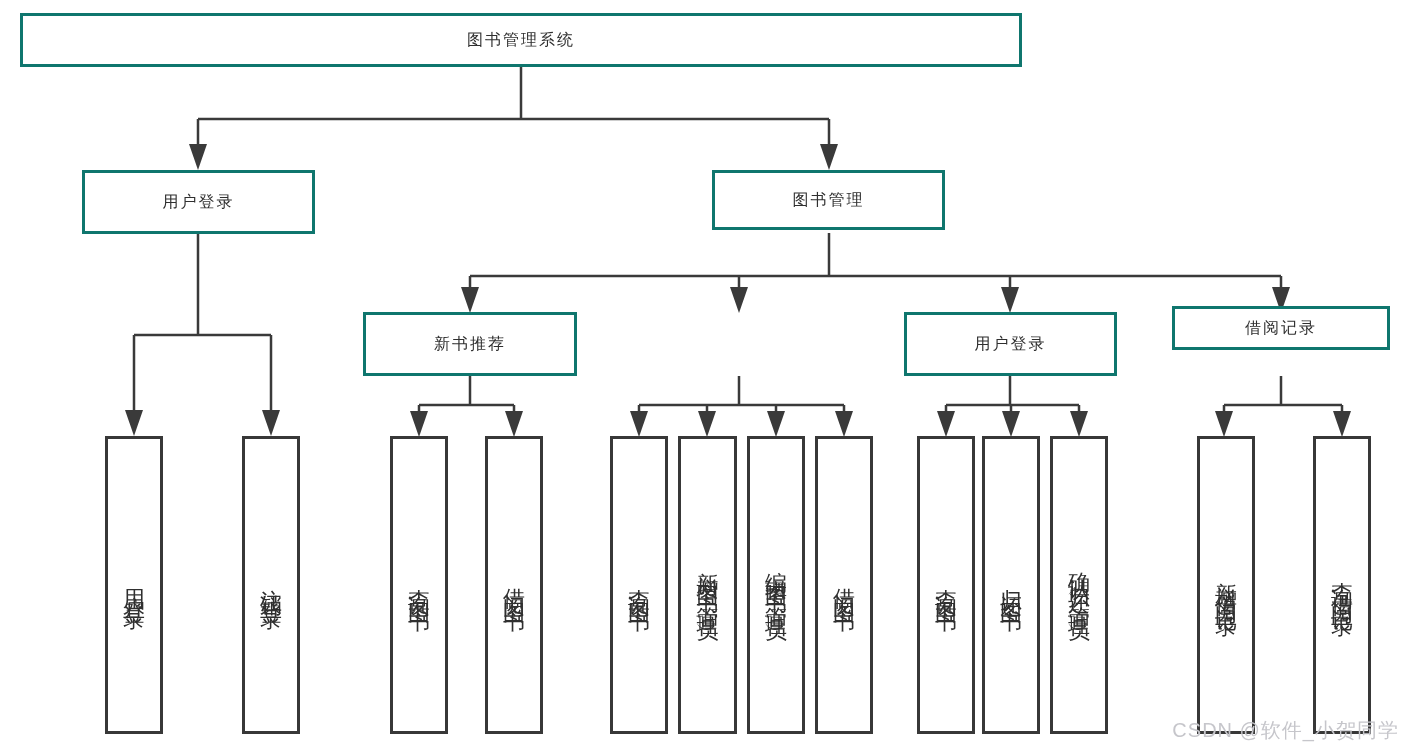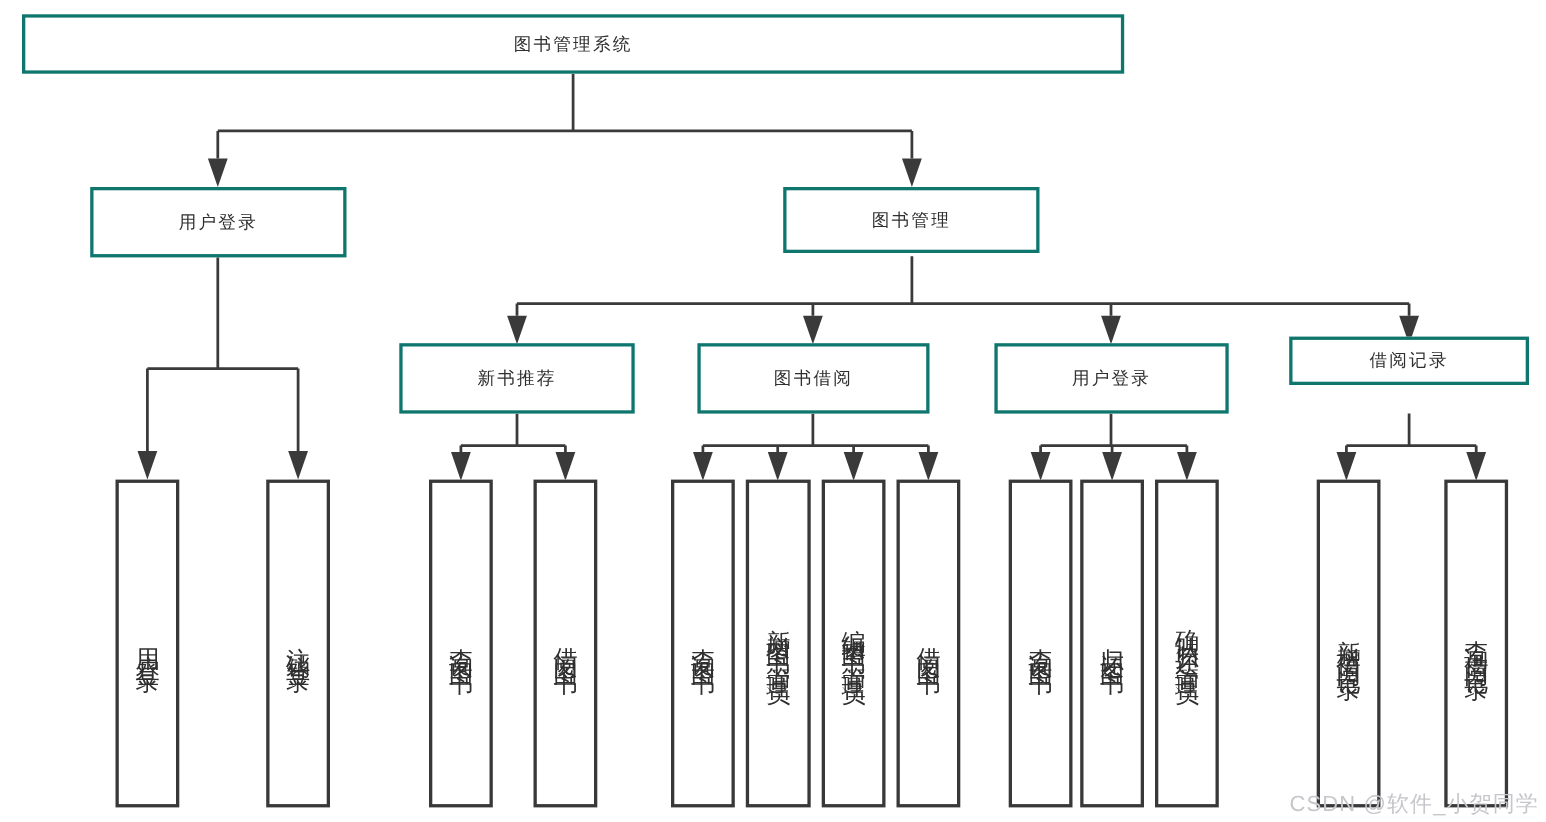"图书借阅" div.hbox { html: <div>图书借阅</div> -> none }
